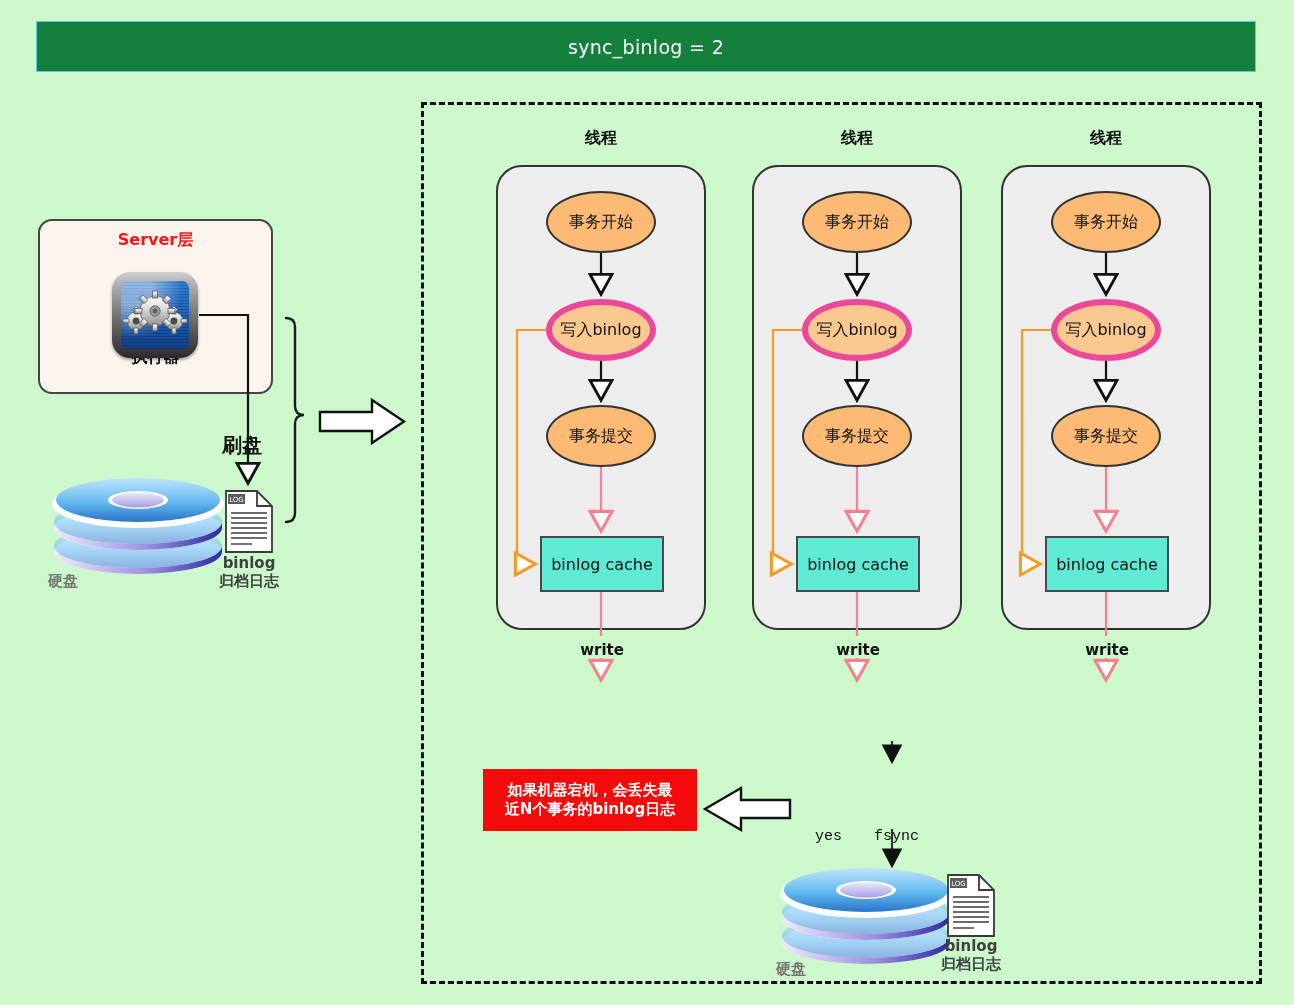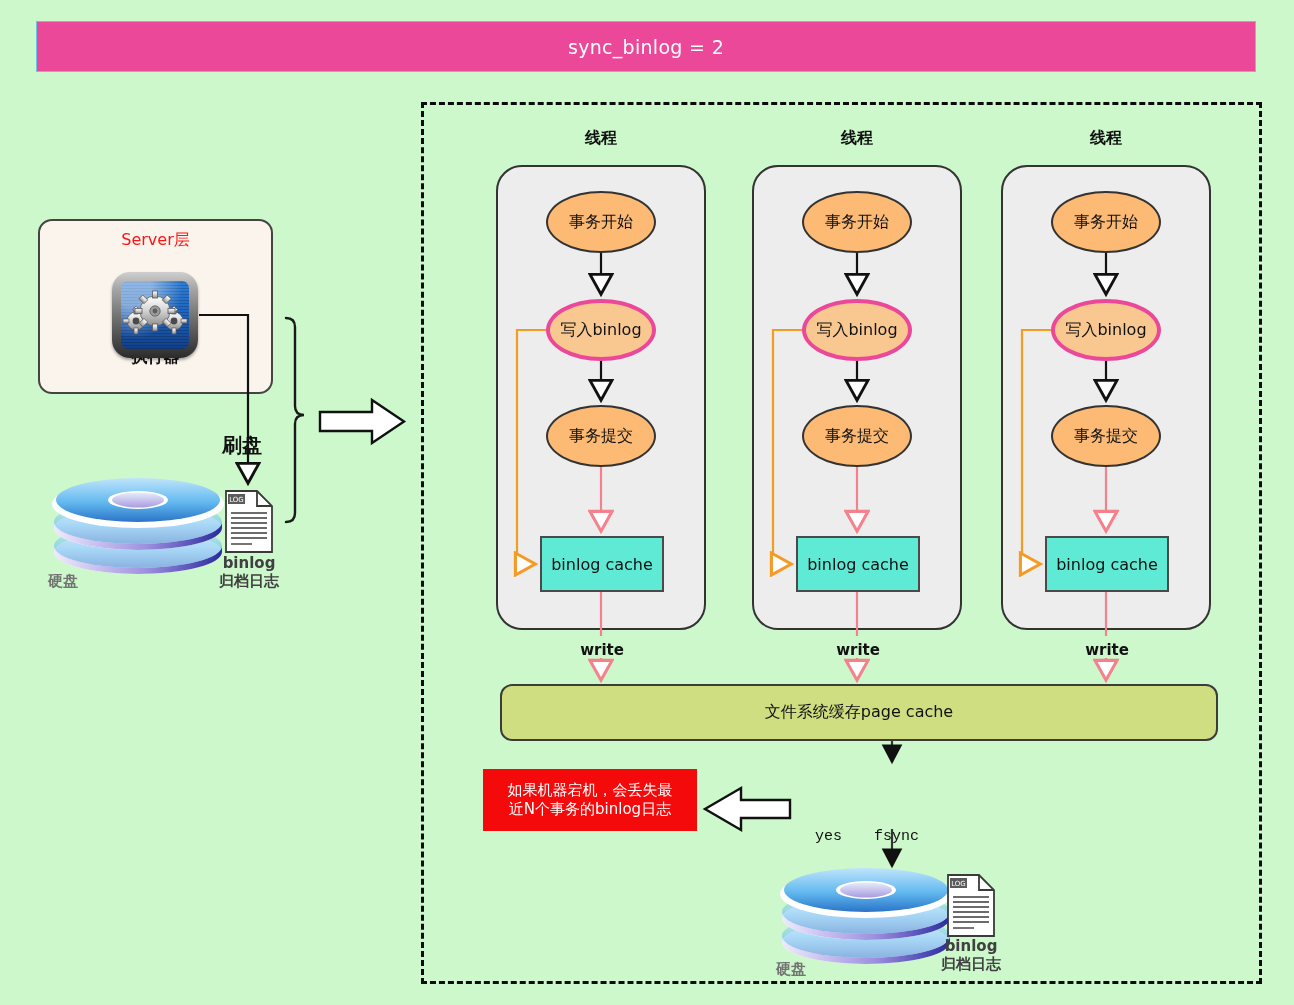"sync_binlog = 2" #title-banner { background: #ec4899 -> #15803d }
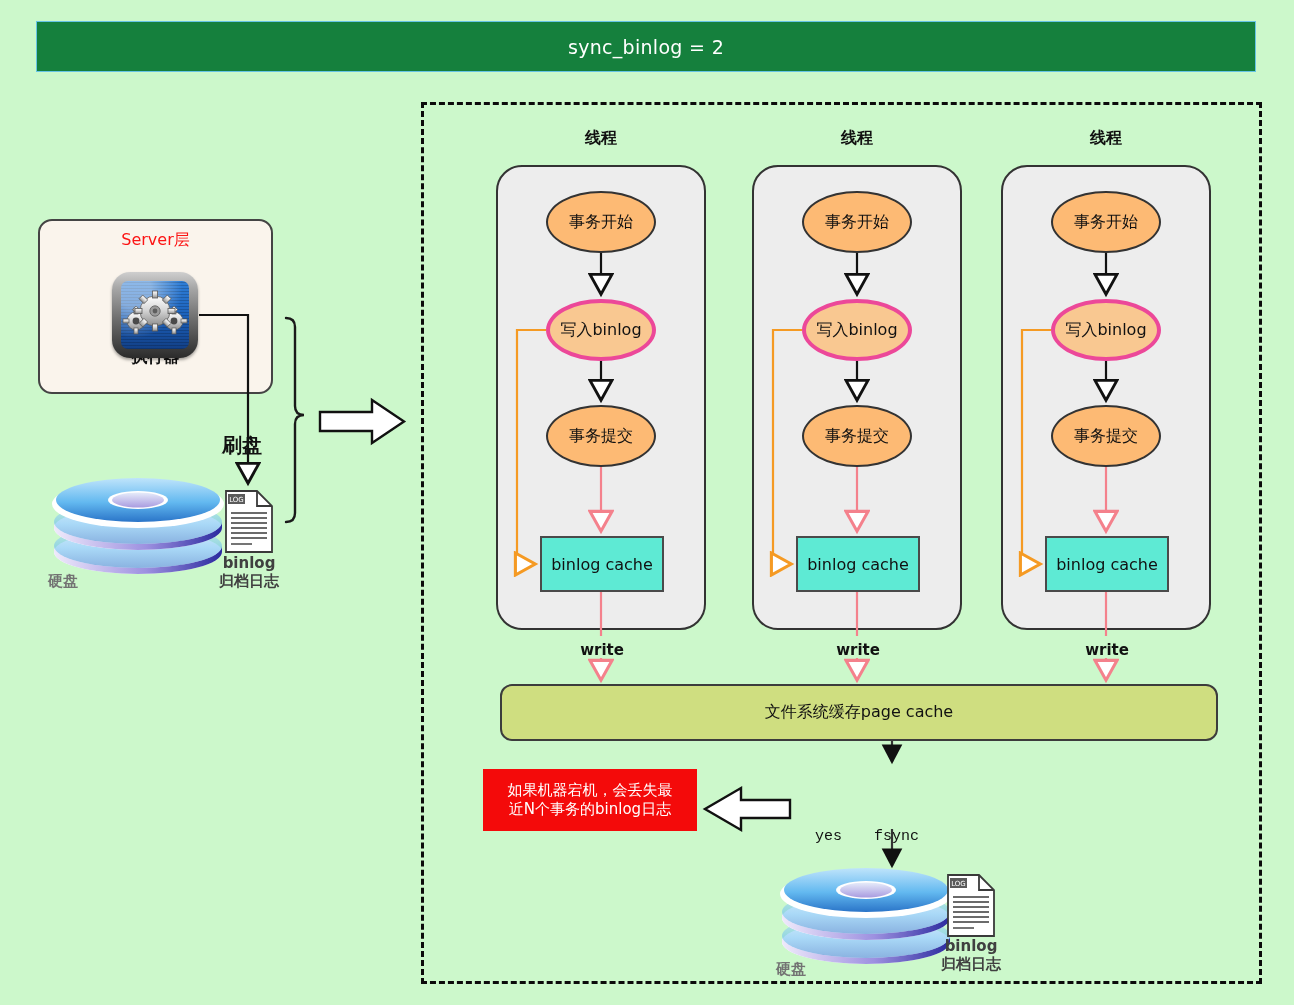"Server层" #server-title { font-weight: normal -> bold }
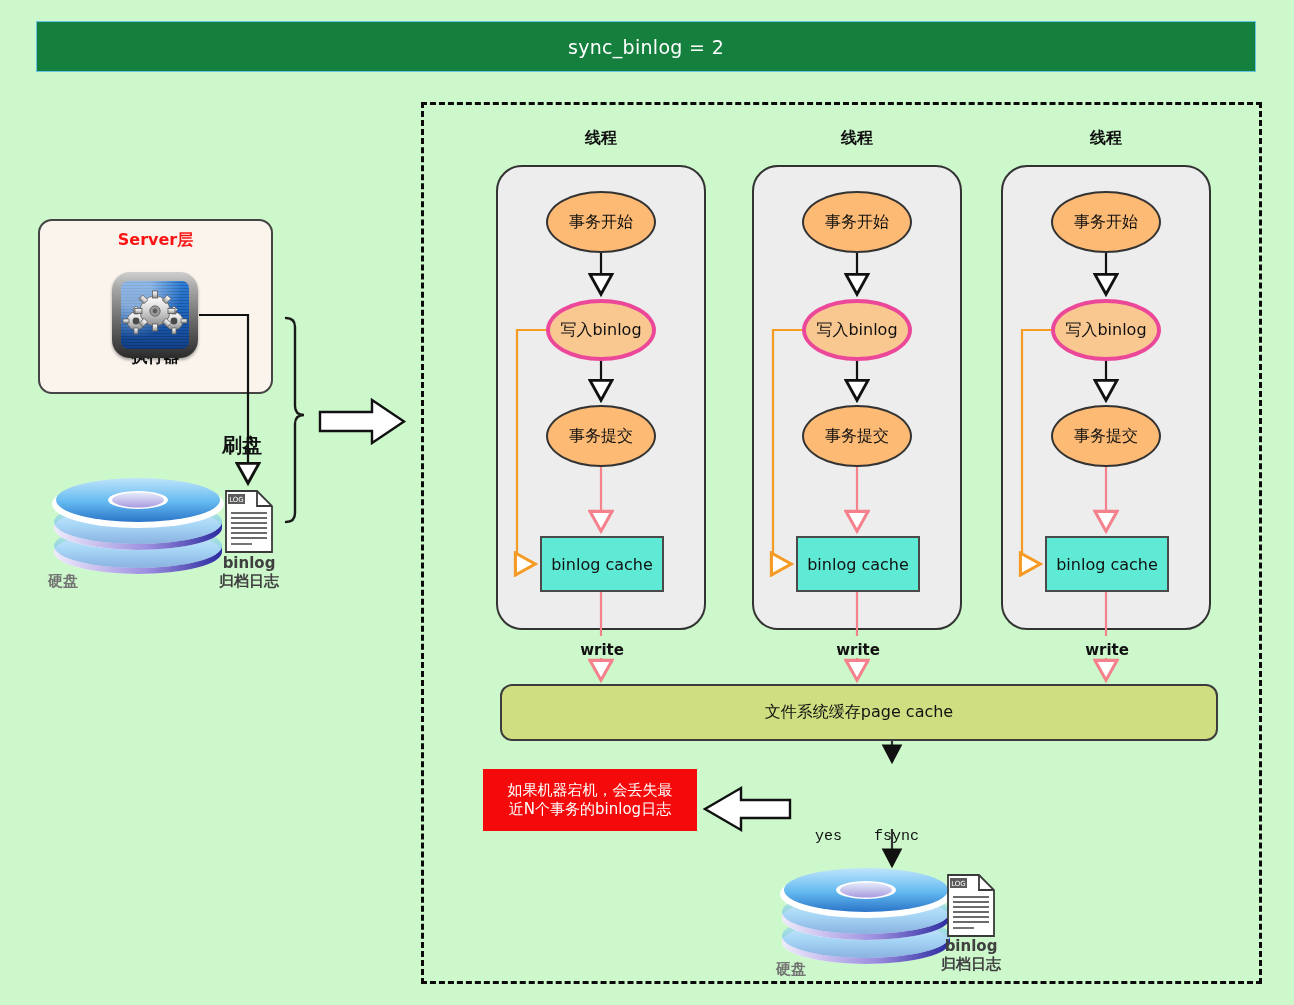"写入binlog" .ellipse-orange { border: 4px solid #ec4899 -> 6px solid #ec4899 }
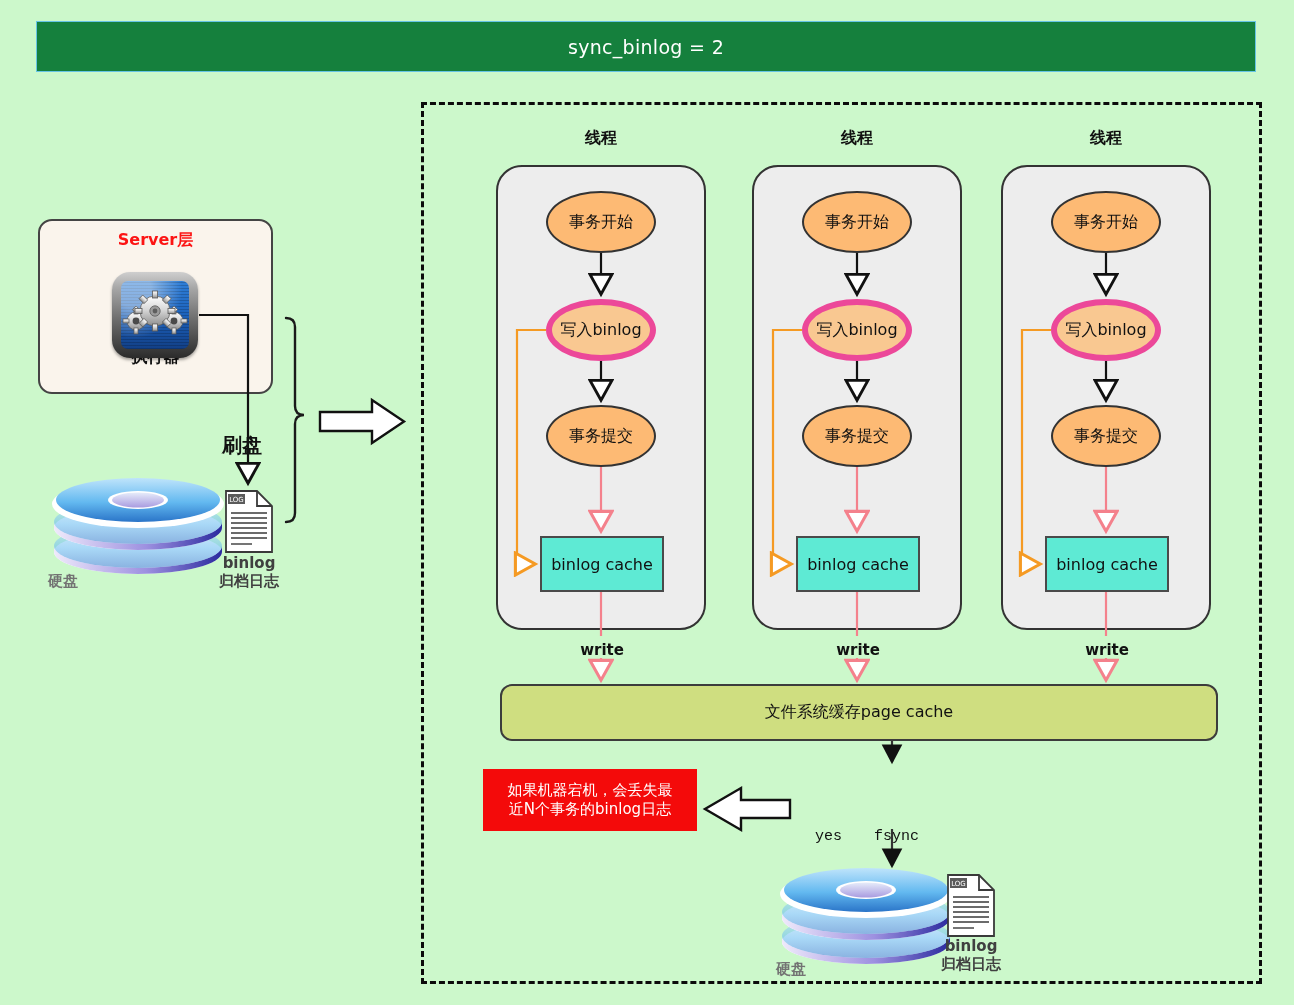"文件系统缓存page cache" div { html: <div> <span>文件系统缓存page cache</span> </div> -> none }
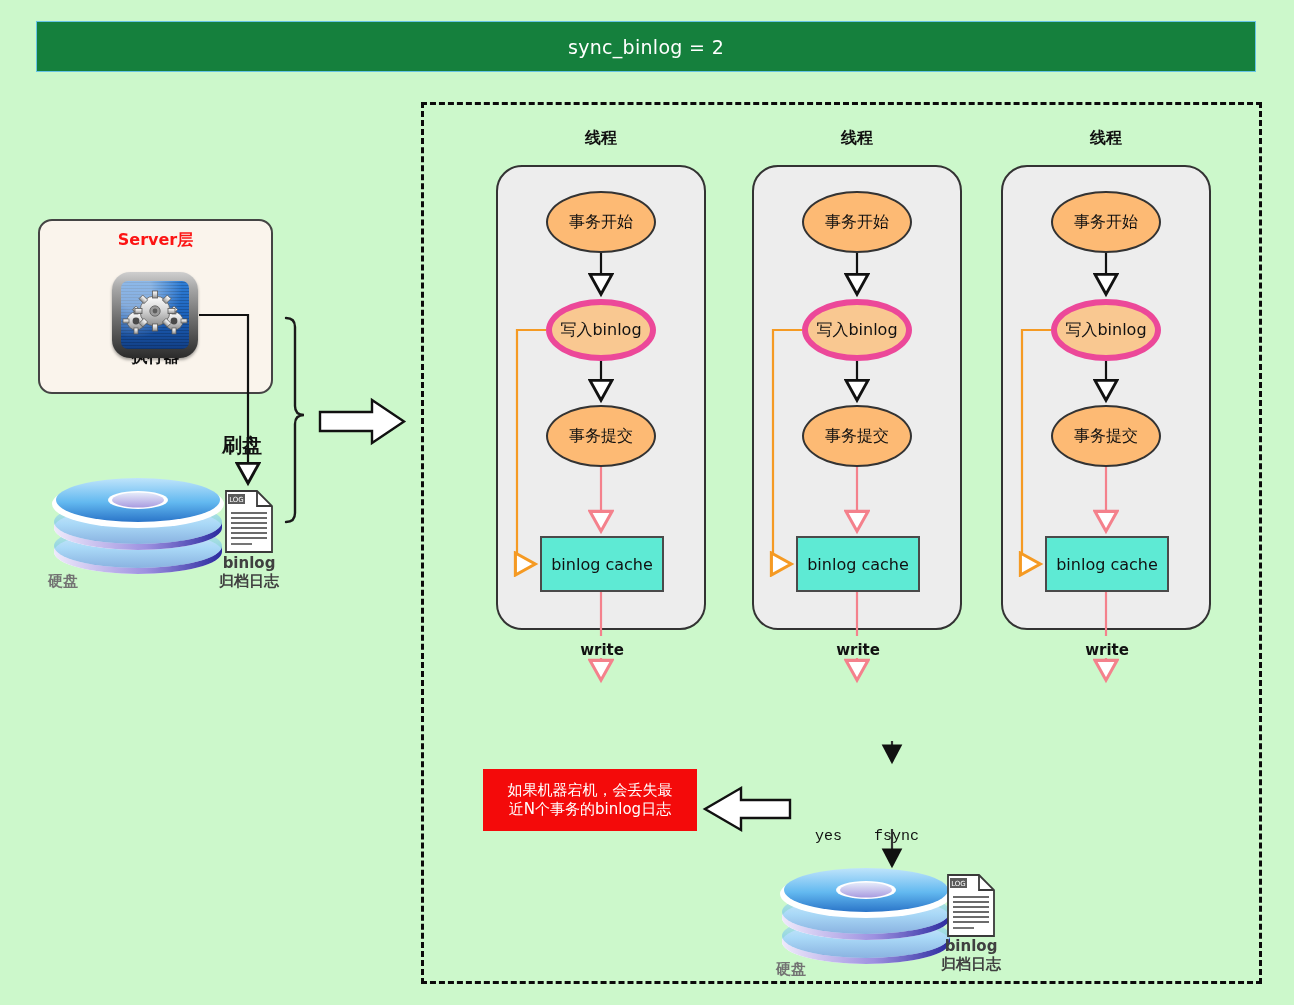"如果机器宕机，会丢失最" #warning-box .wtext { font-weight: normal -> bold }
